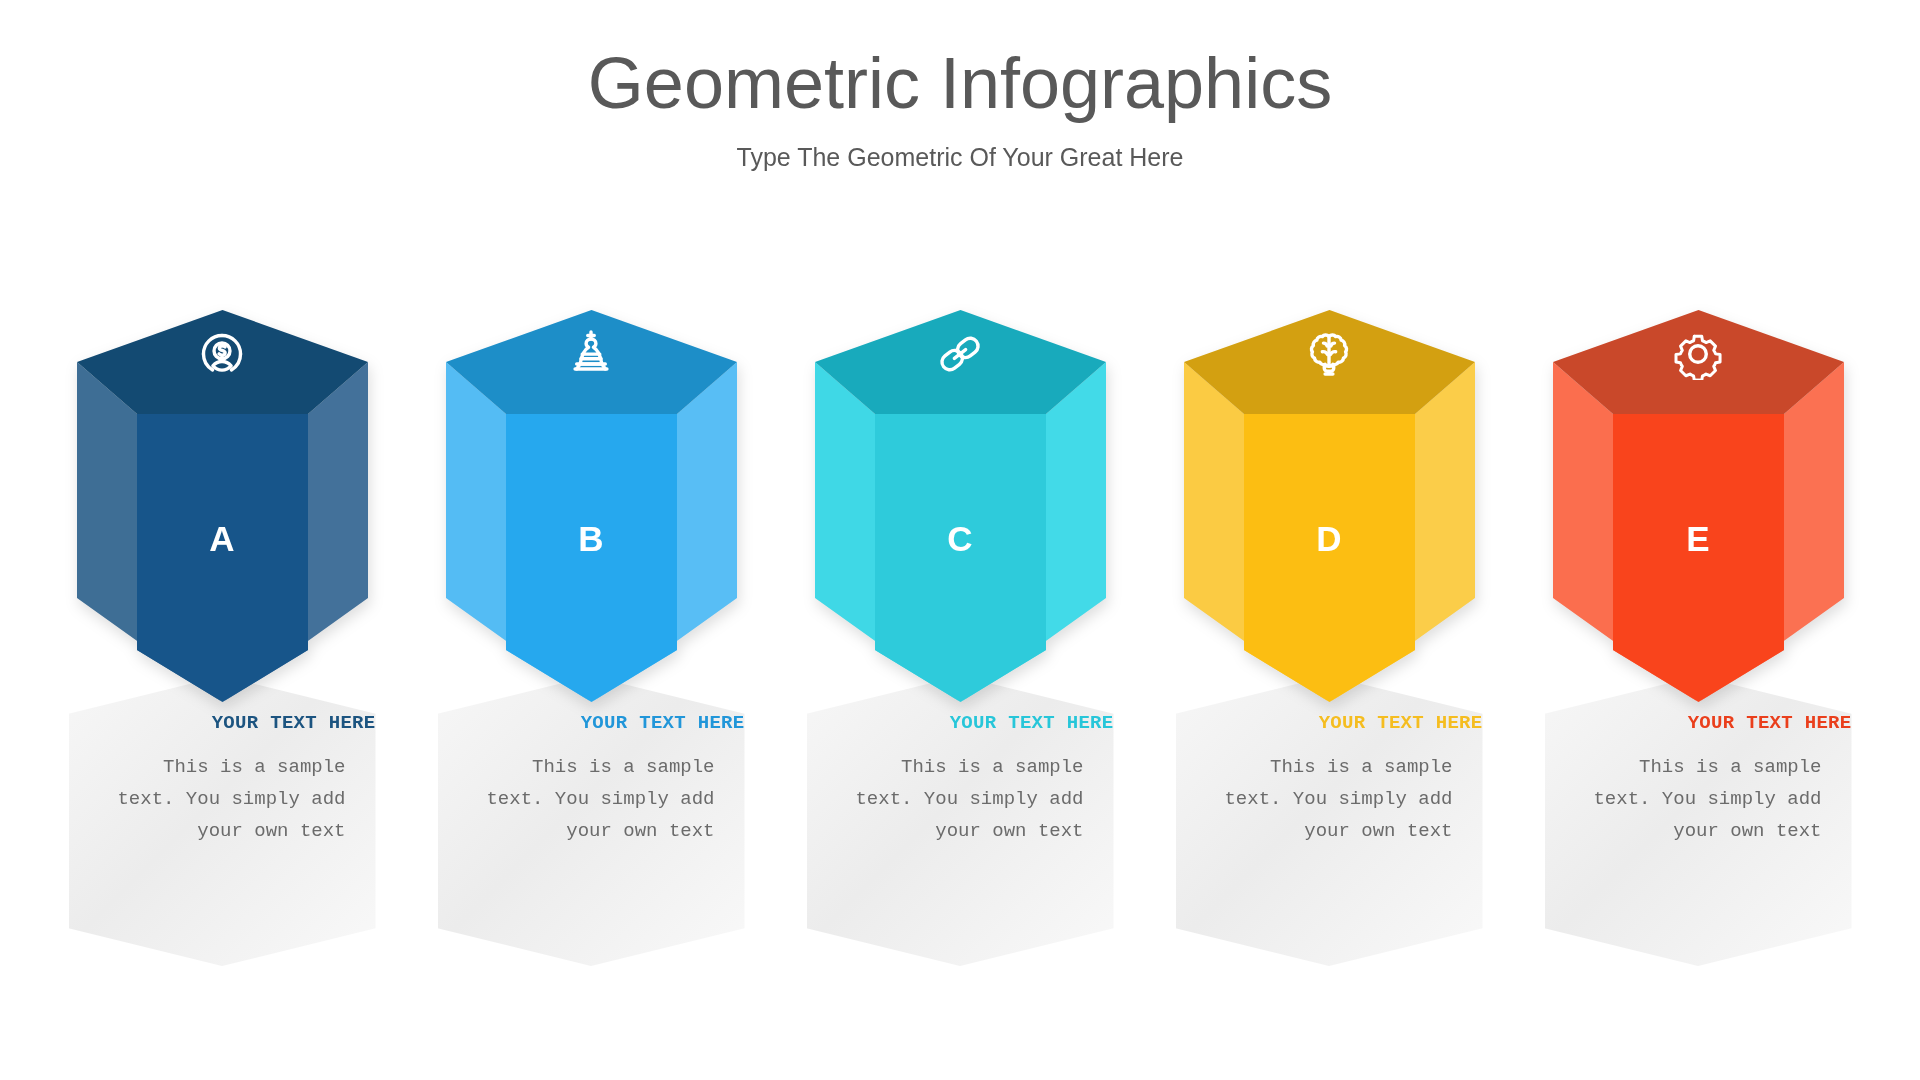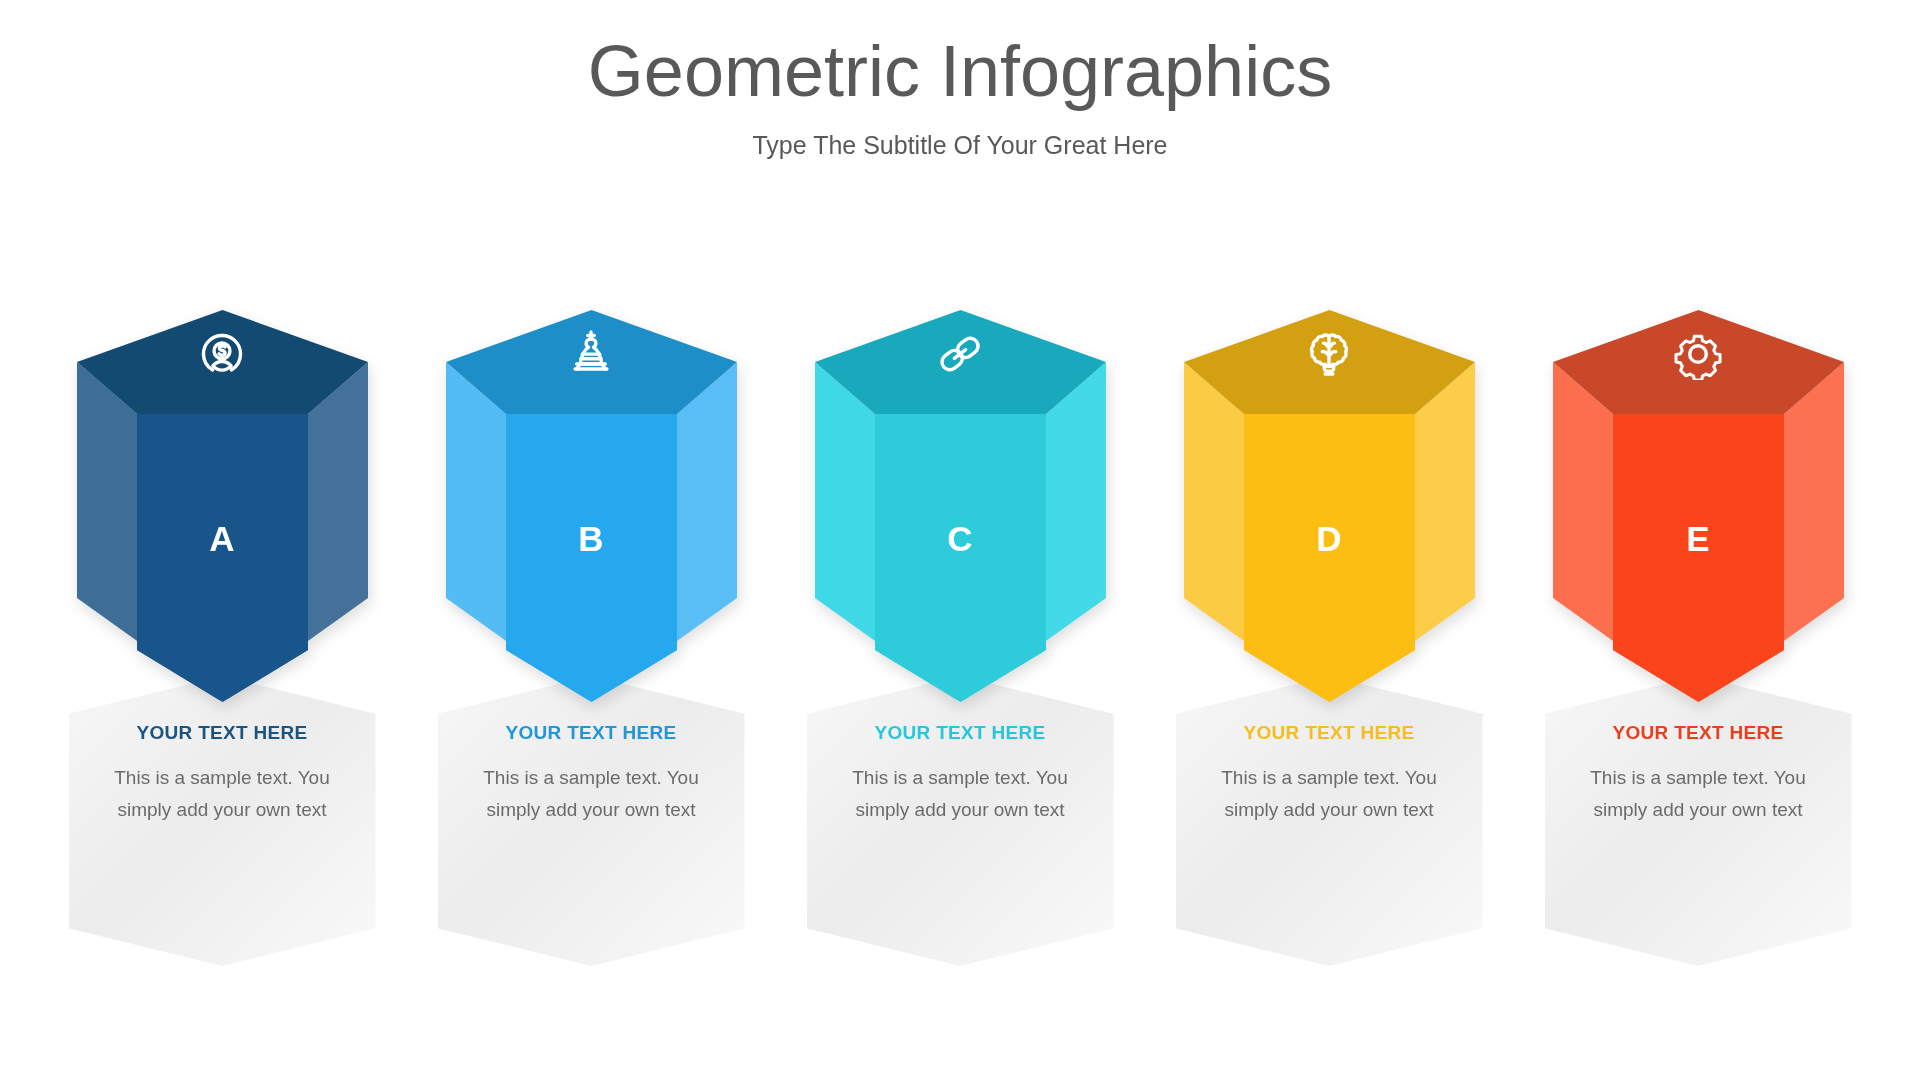"Geometric Infographics" .title { padding-top: 30px -> 42px }
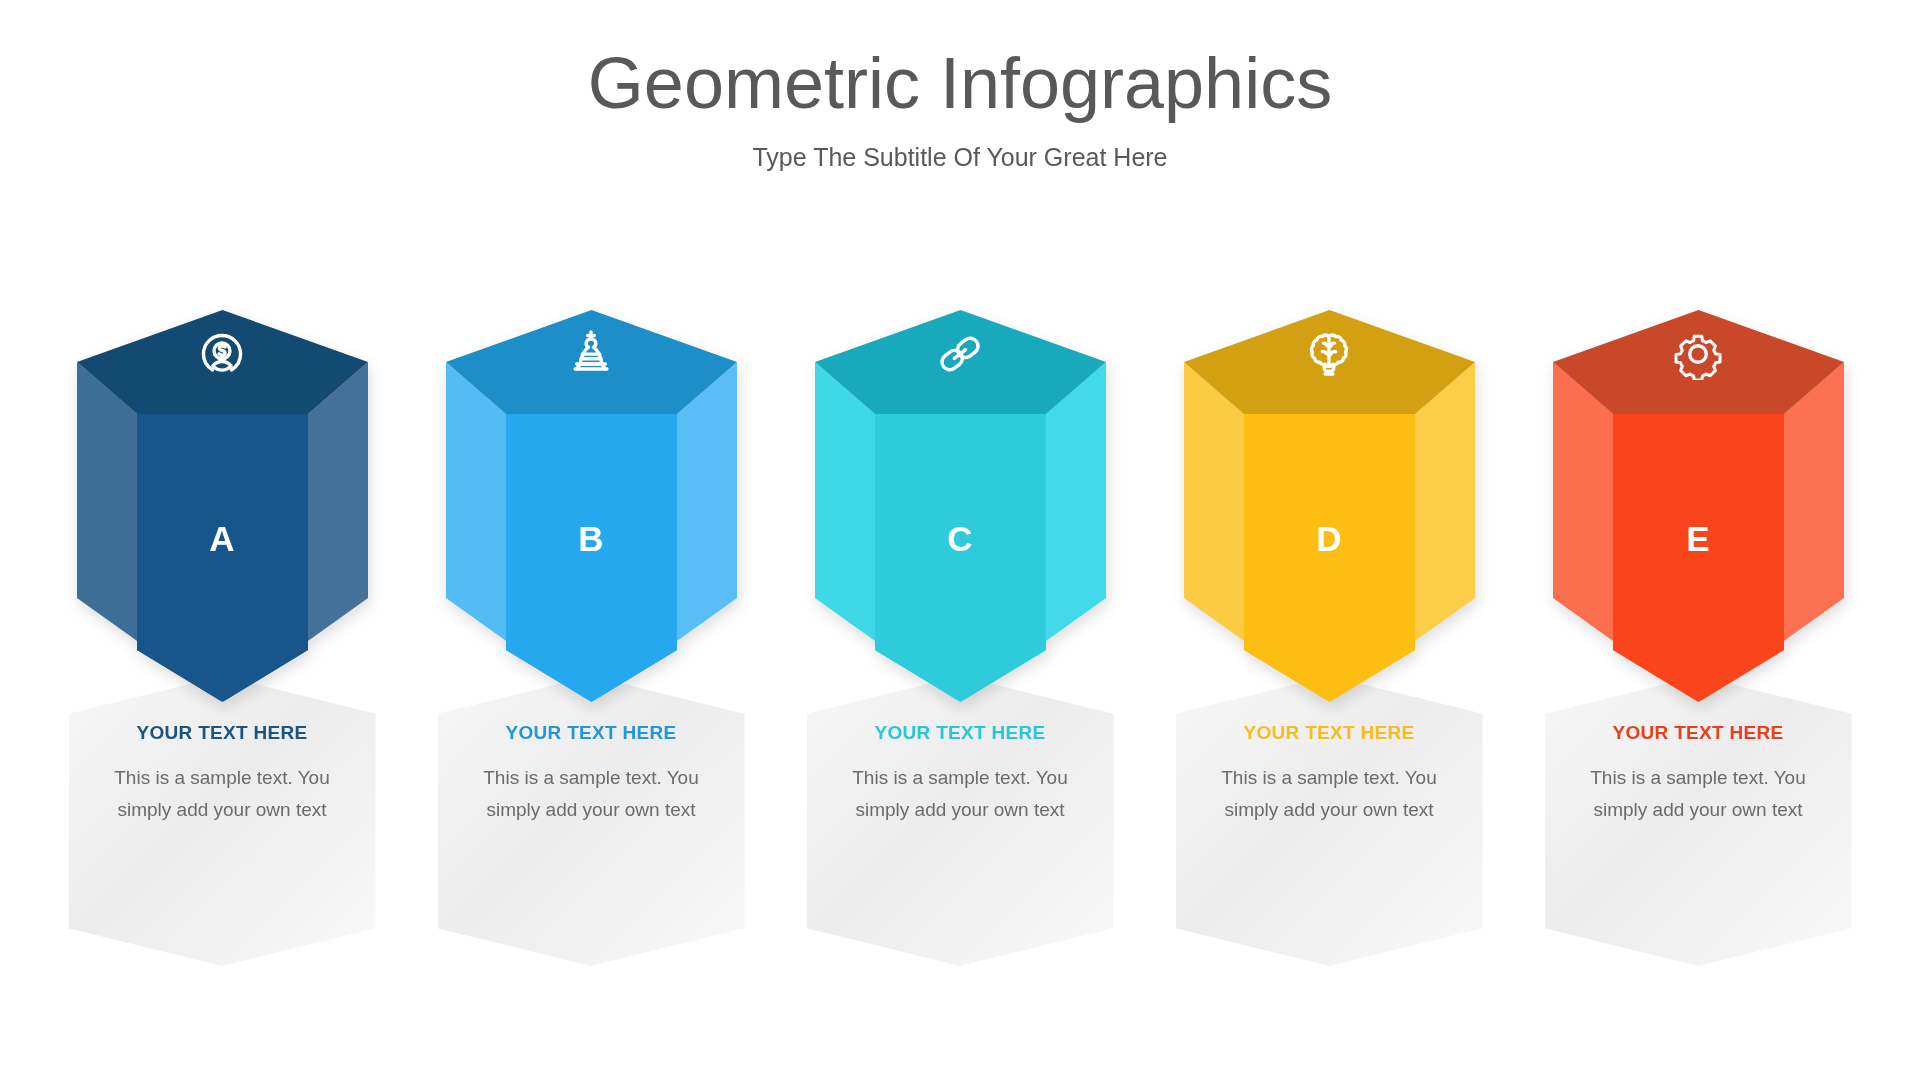"Type The Subtitle Of Your" p.subtitle { text: Subtitle -> Geometric }
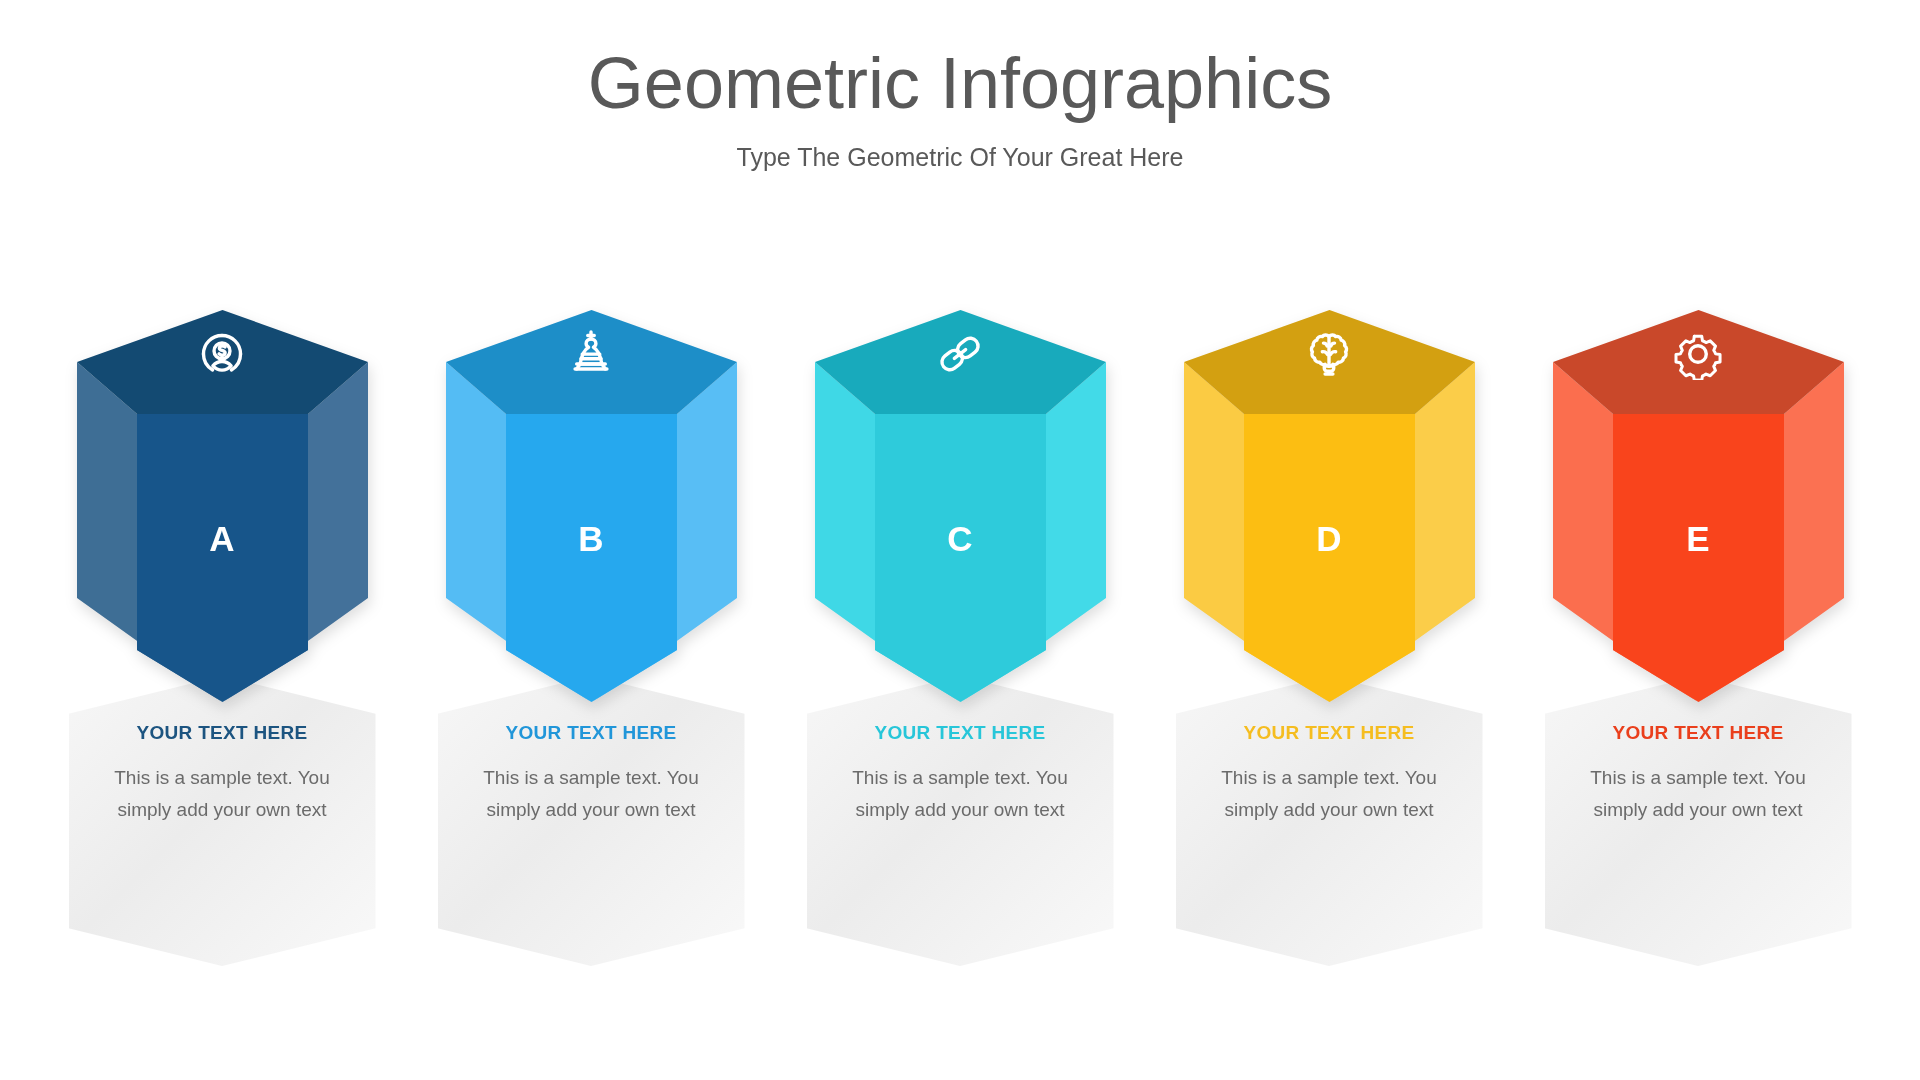"YOUR TEXT HERE" .panel-text { font-family: none -> Liberation Mono, monospace; text-align: center -> right; top: 364px -> 354px }
